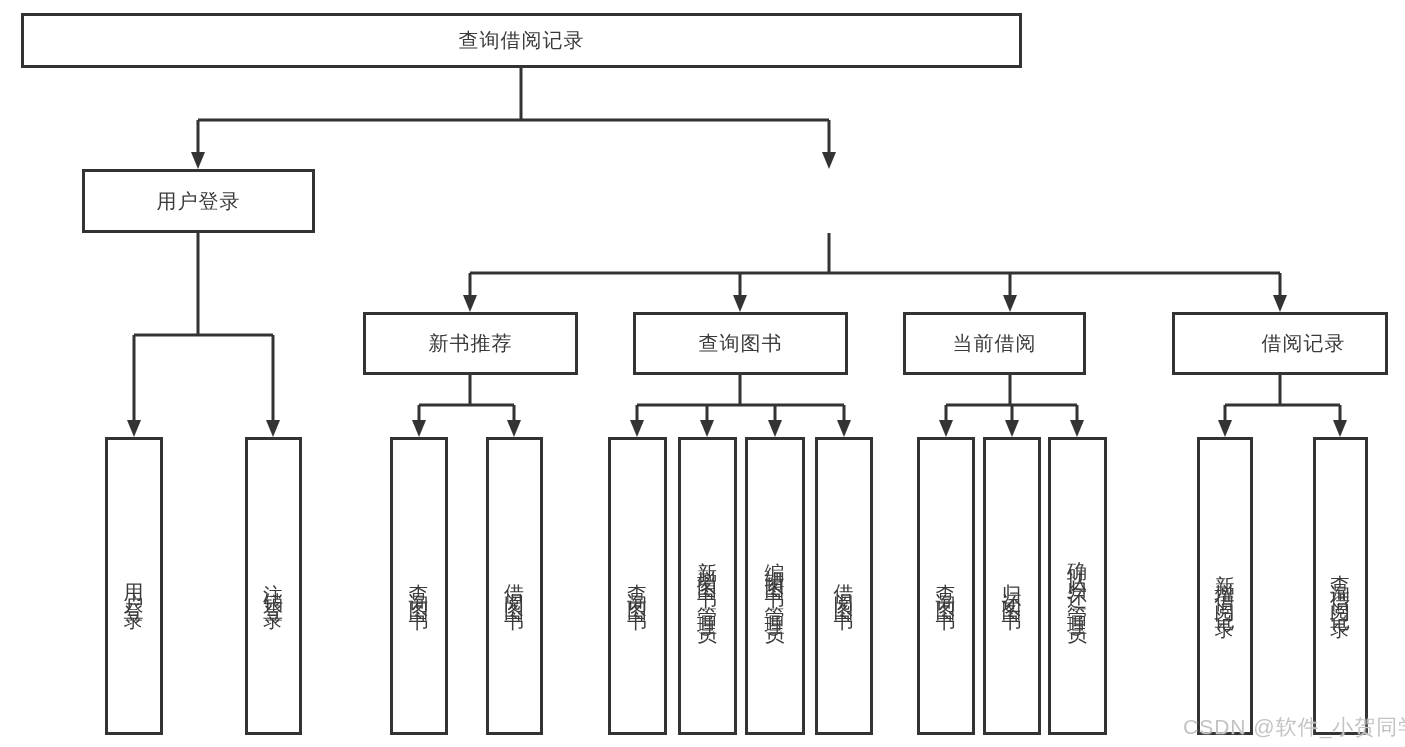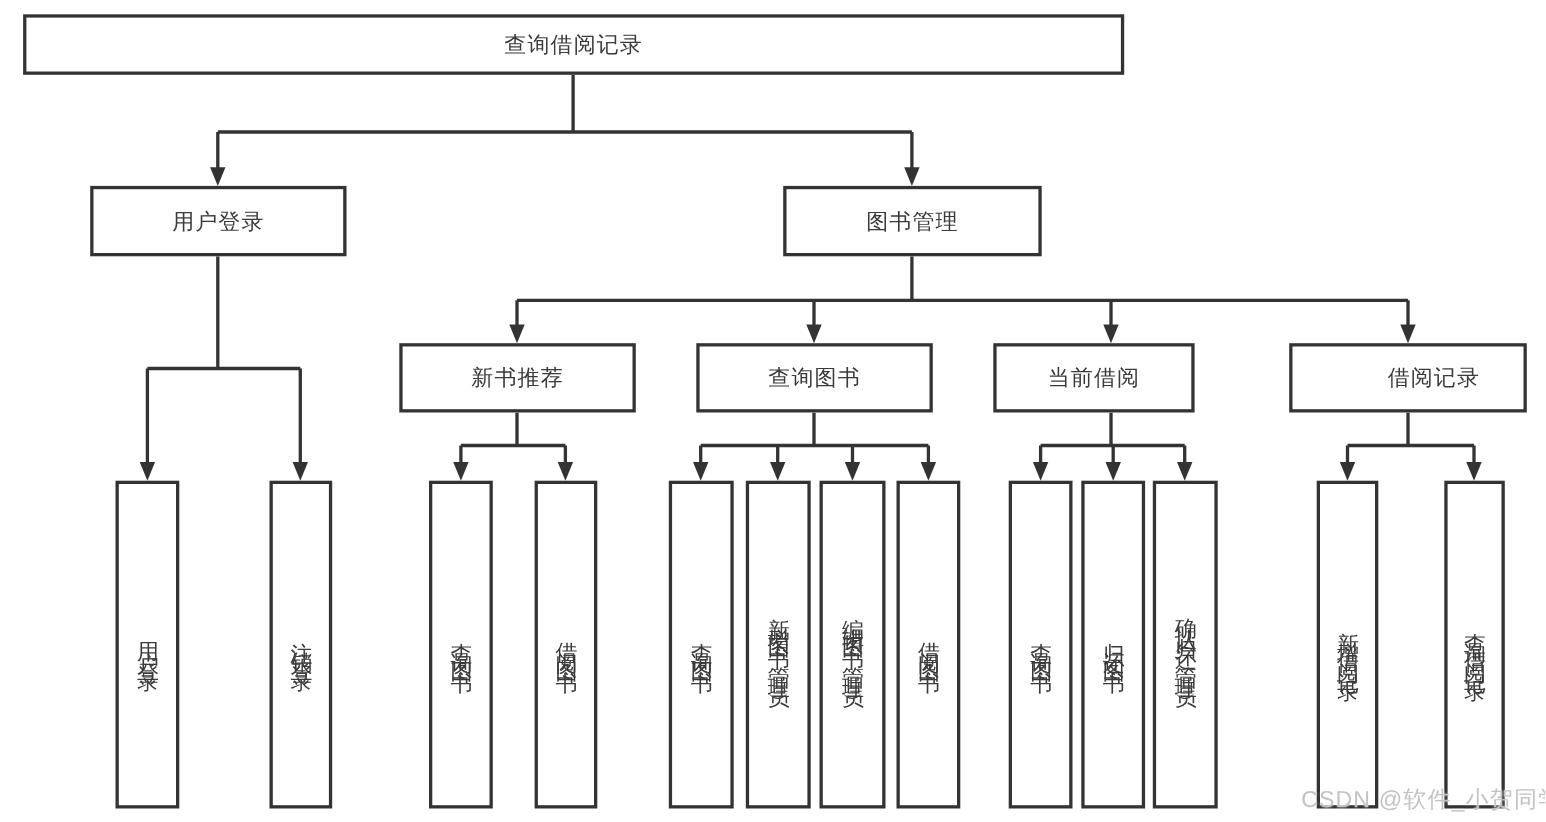"图书管理" div.box { html: <div> <span>图书管理</span> </div> -> none }
